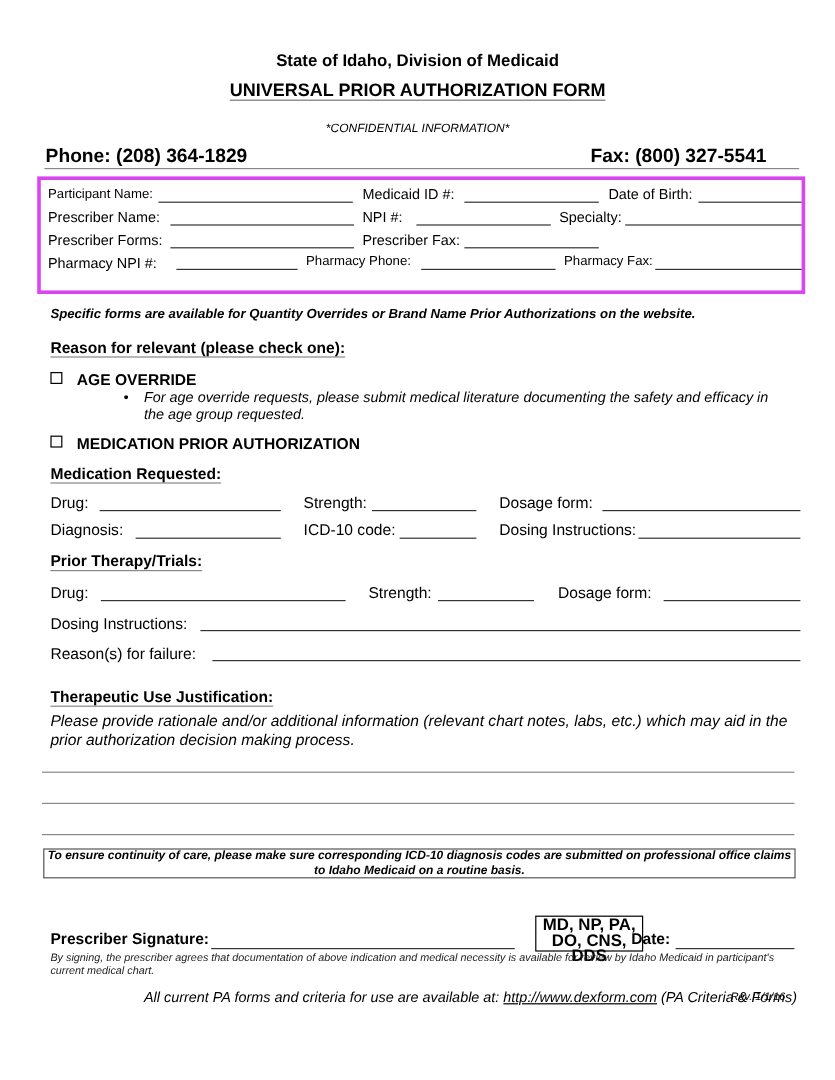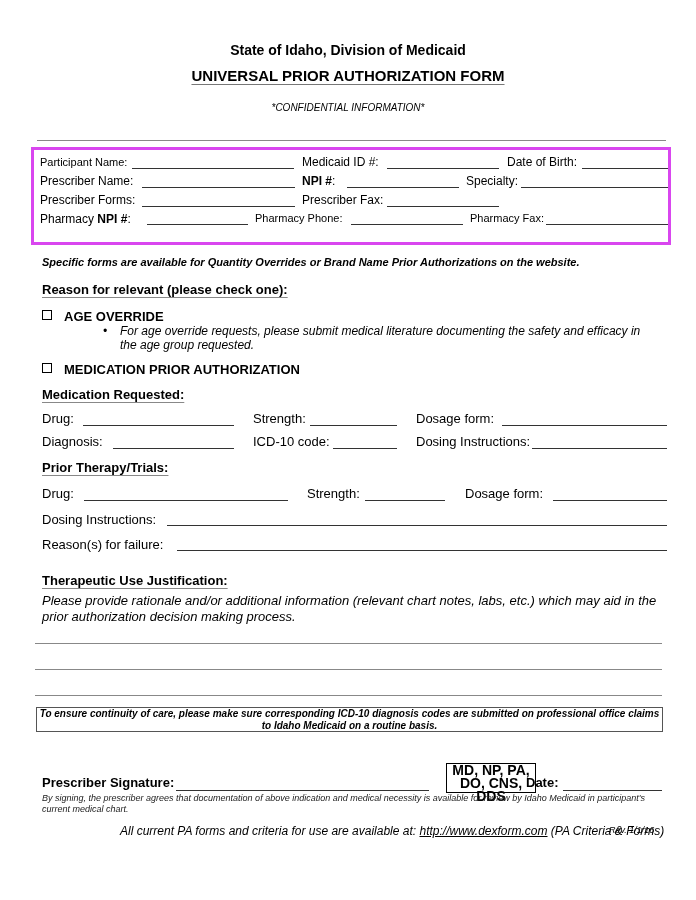"Phone: (208) 364-1829" span.phone { html: none -> <span>Phone: (208) 364-1829</span> }
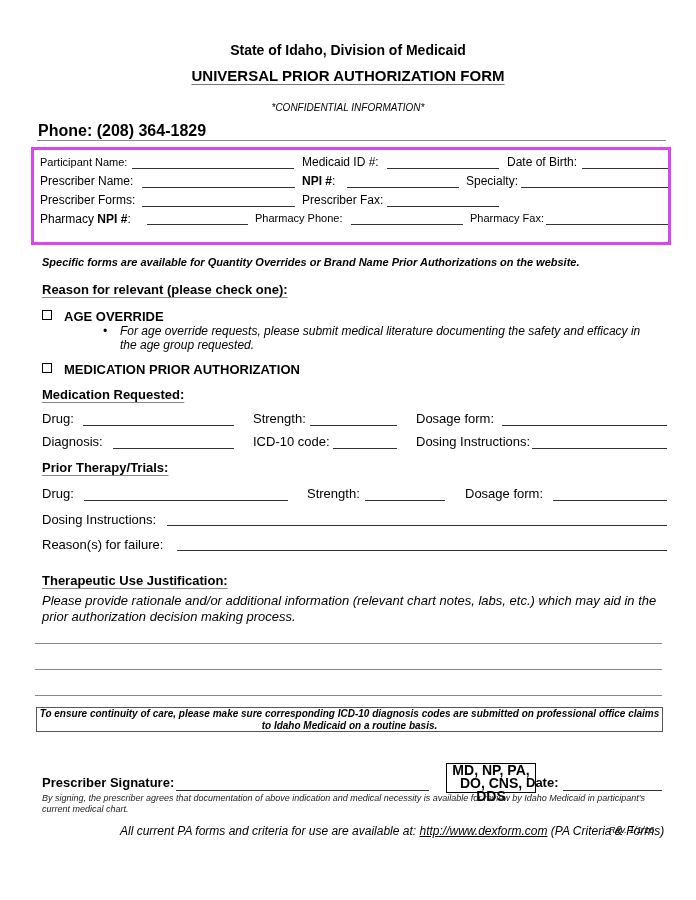"Fax: (800) 327-5541" span.fax { html: none -> <span>Fax: (800) 327-5541</span> }
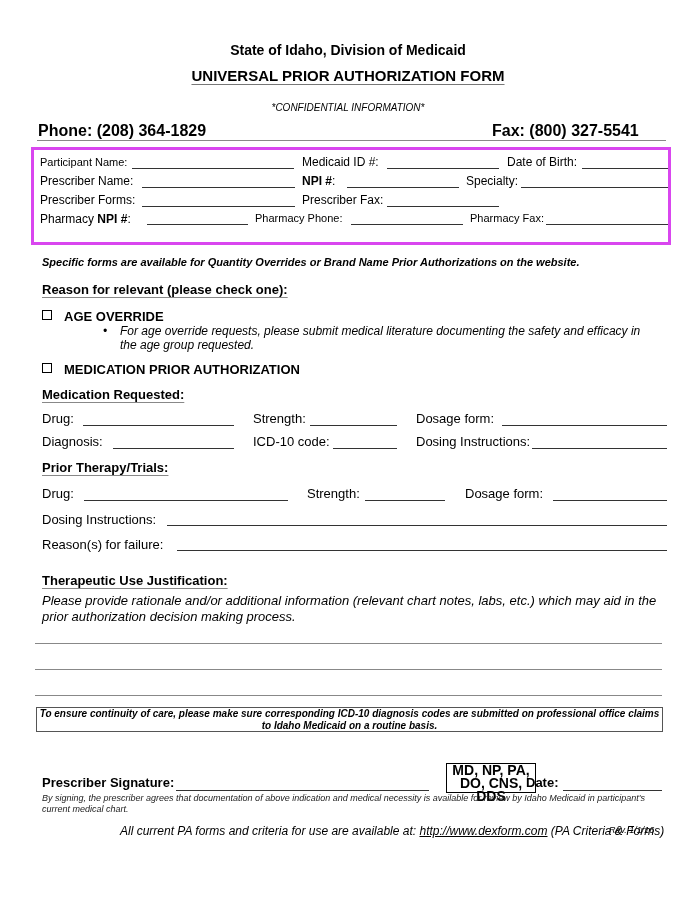"NPI #" .b { font-weight: bold -> normal }
